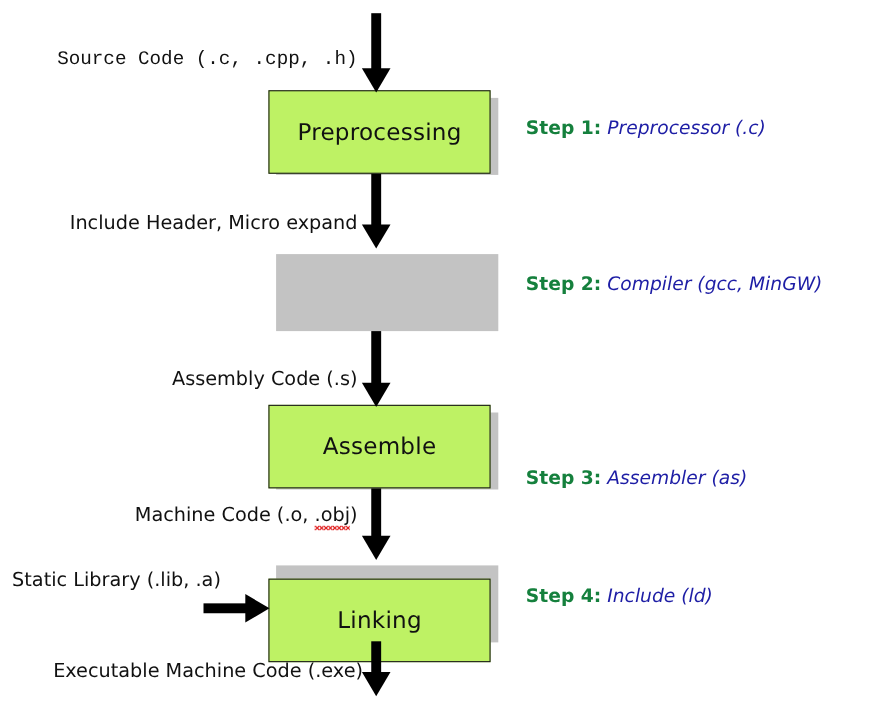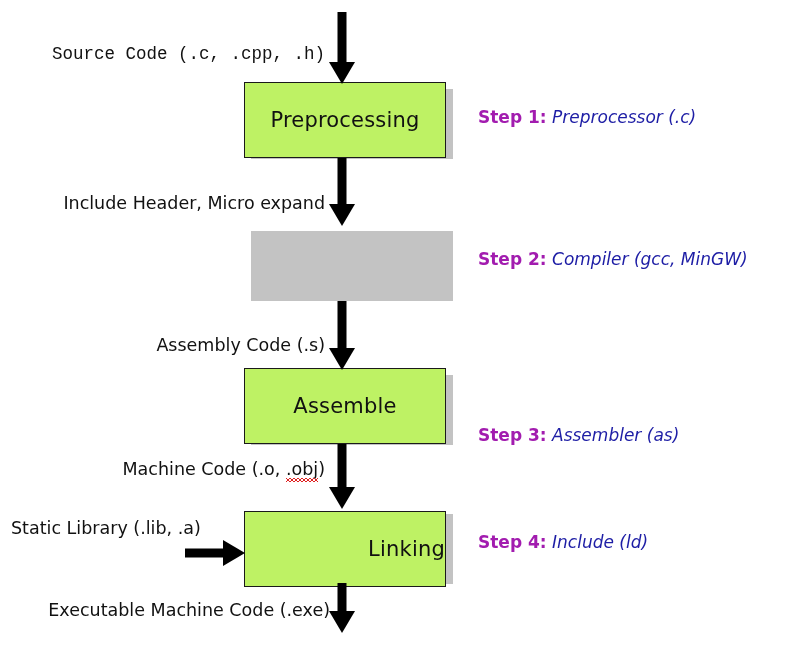"Step 1:" .step-label .step-key { color: #a21caf -> #15803d }
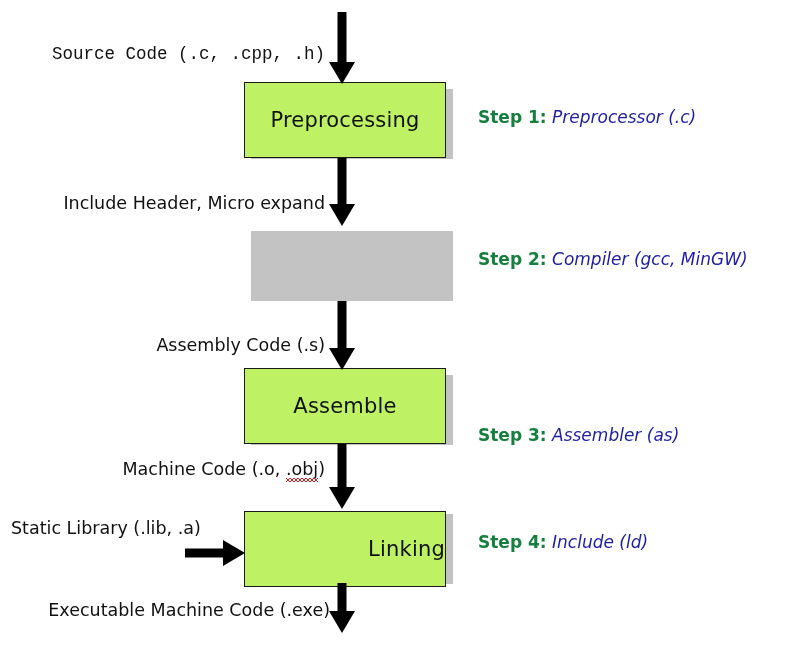"Linking" div.proc-box { justify-content: flex-end -> none; top: 511px -> 526px }
